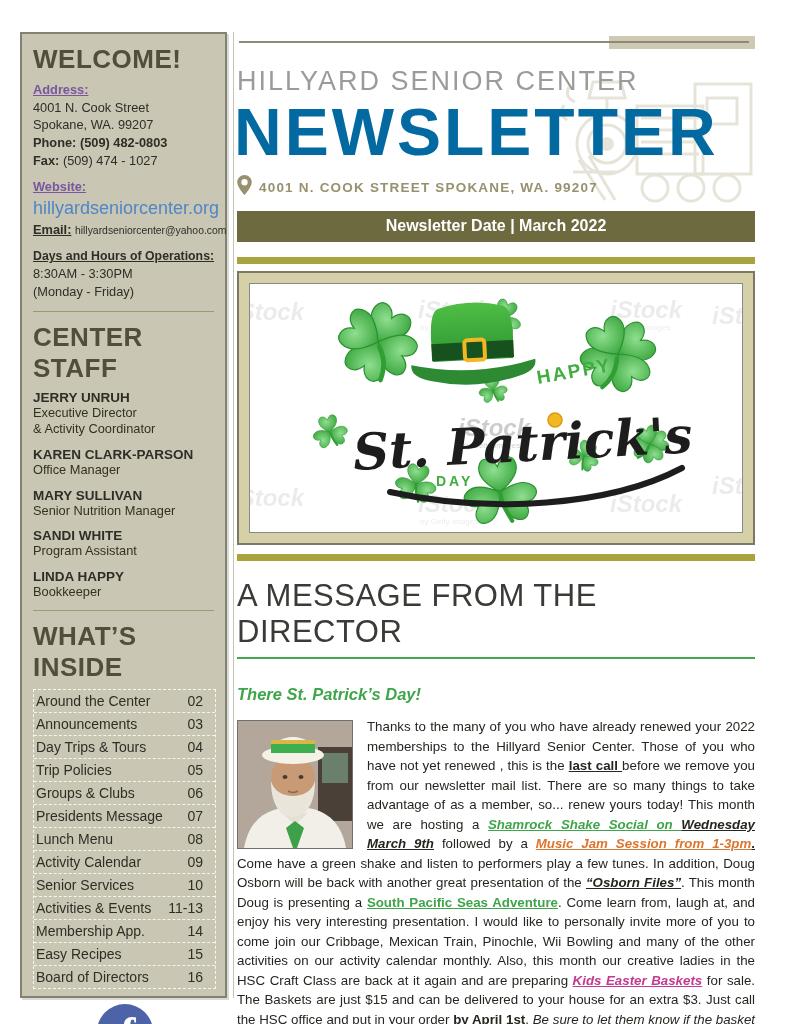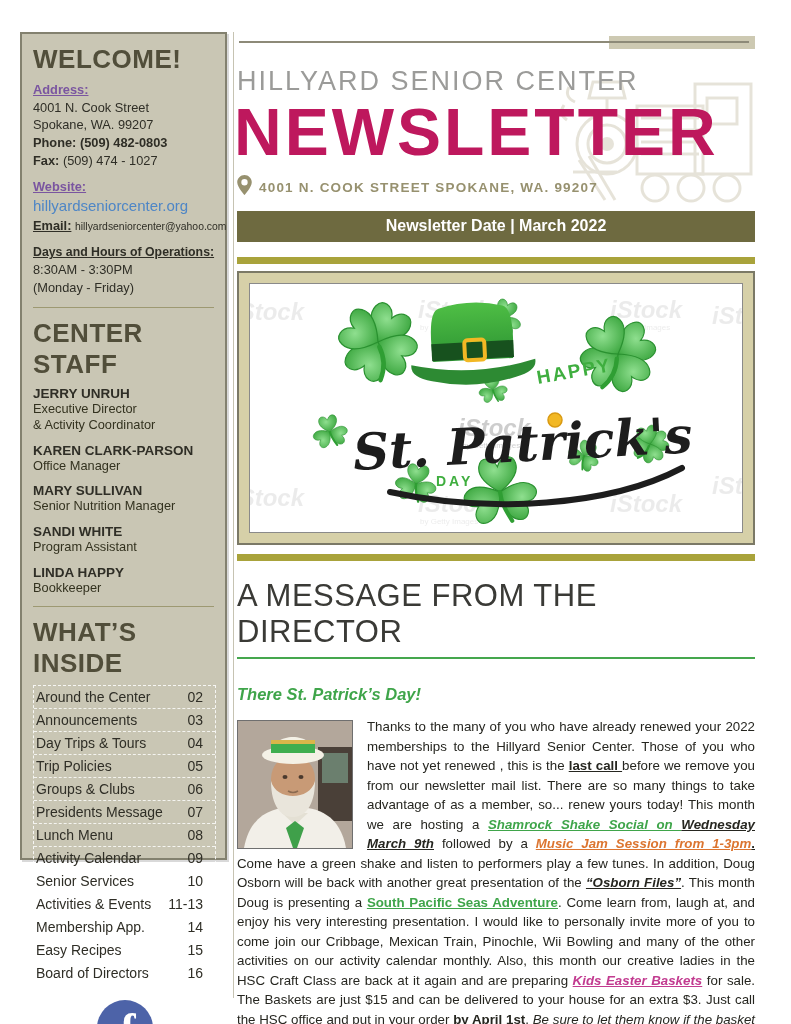"WELCOME!" .sidebar { height: 828px -> 966px }
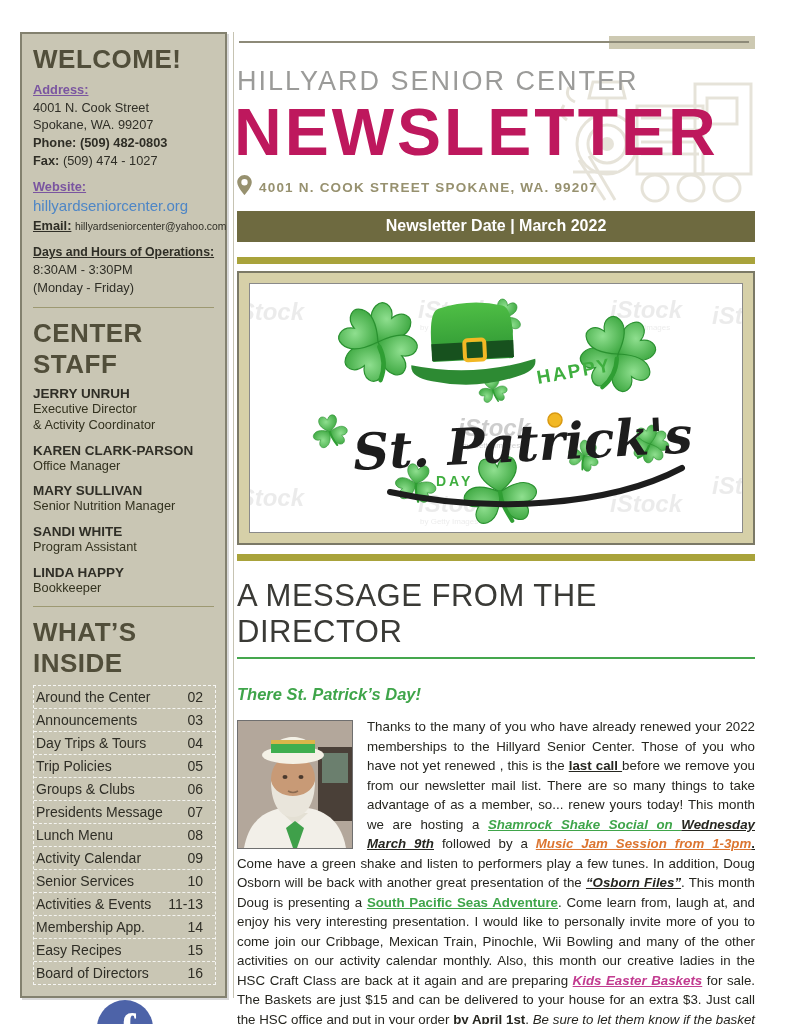"NEWSLETTER" .masthead { color: #be185d -> #0369a1 }
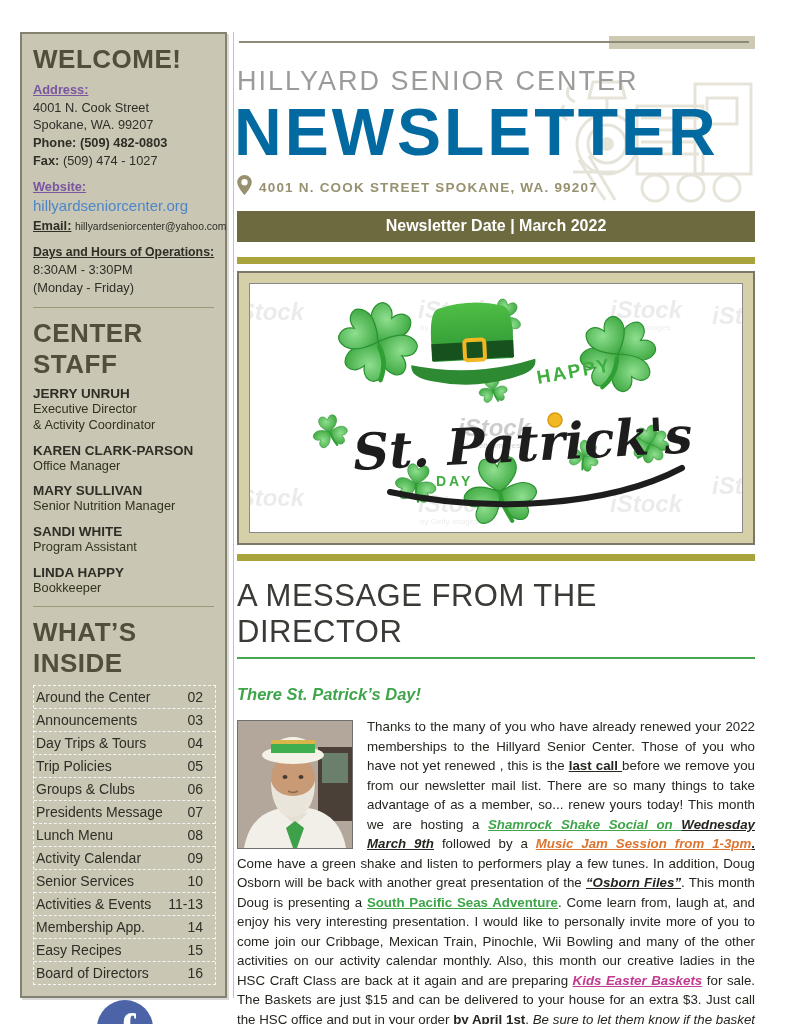"hillyardseniorcenter.org" .sb-link { font-size: 15px -> 18px }
